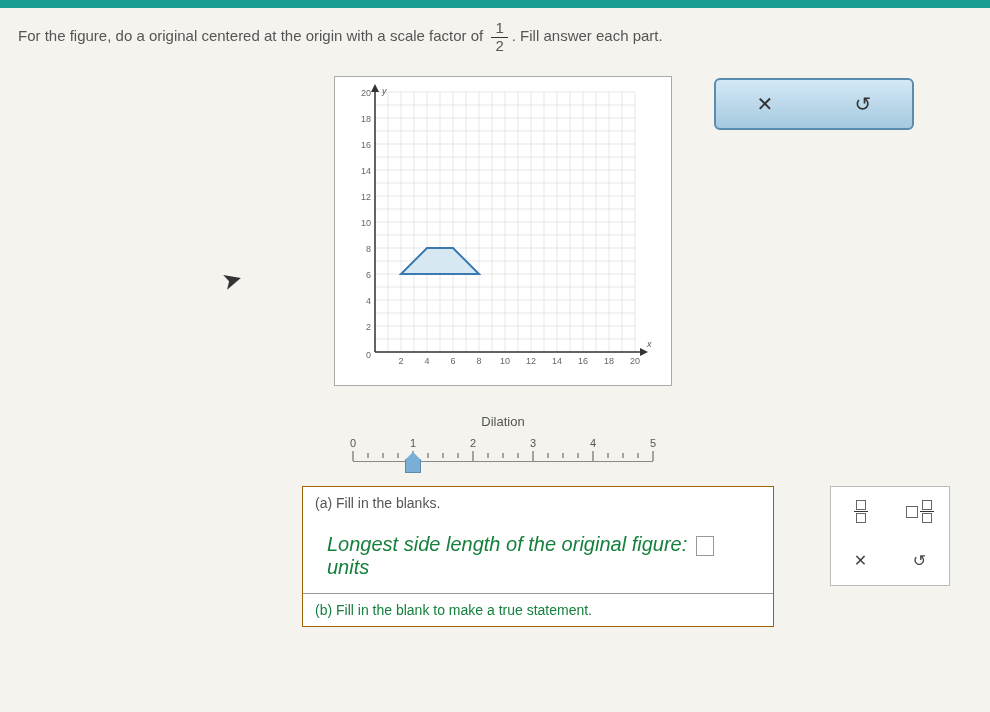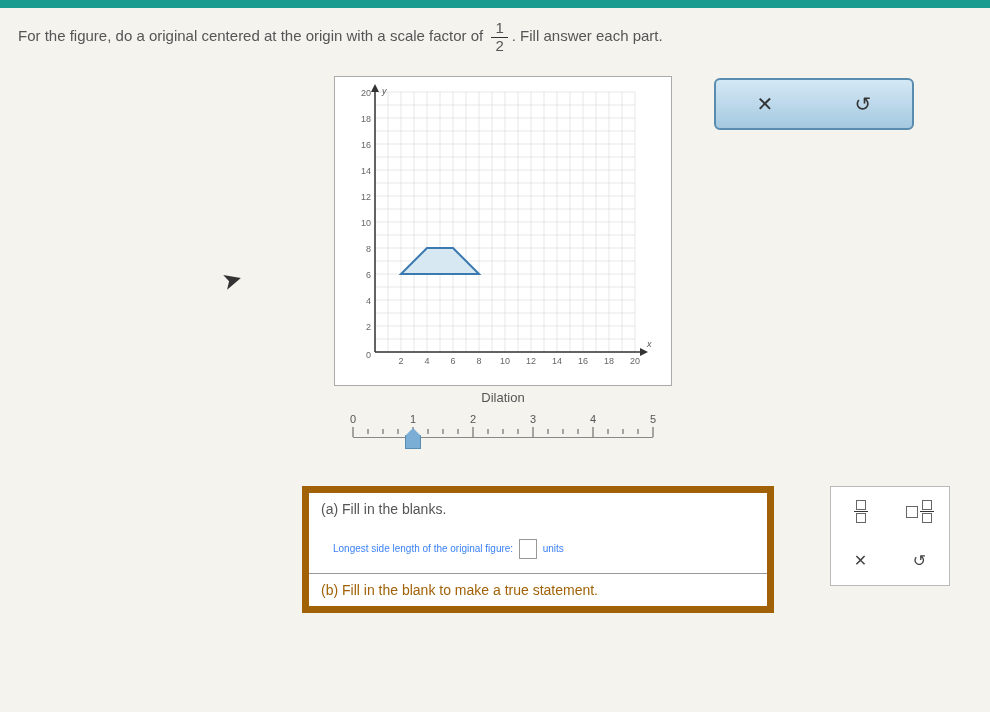"Dilation" .dilation-label { margin-top: none -> 24px }
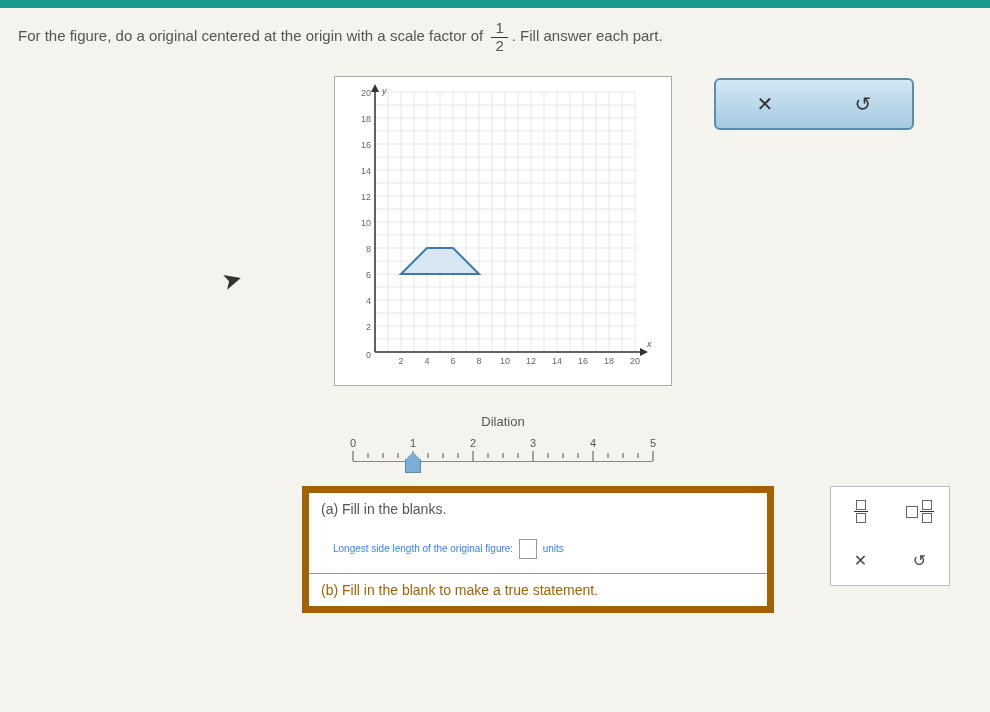"(a) Fill in the blanks." .answer-box { border: 7px solid #a16207 -> 1px solid #a16207 }
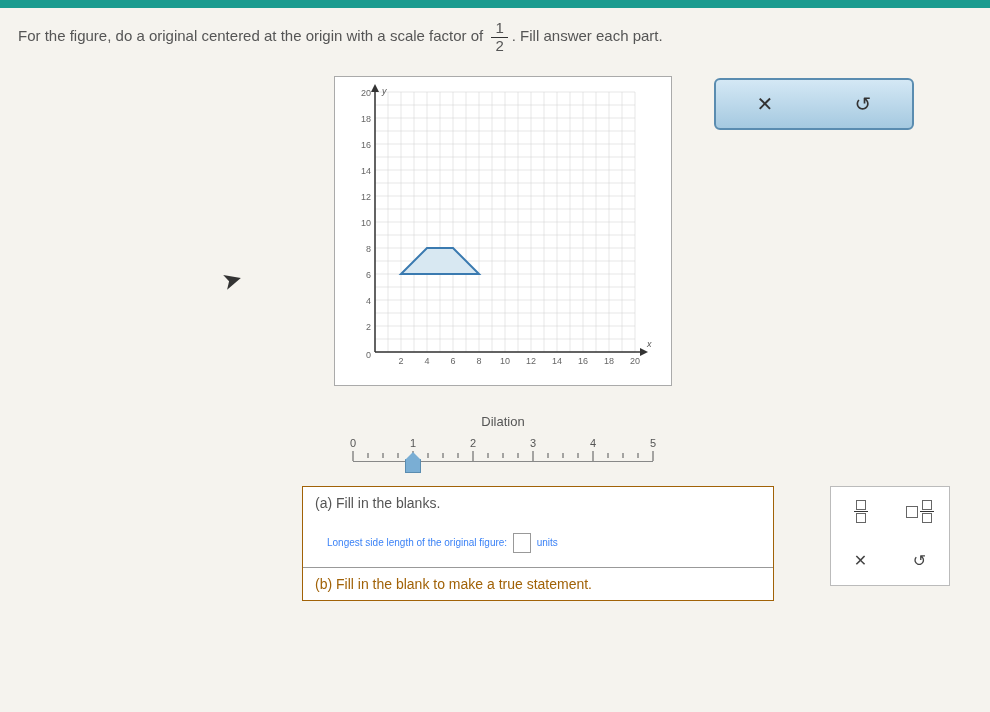"Longest side length of the" .part-body { color: #3b82f6 -> #15803d; font-size: 10px -> 20px; font-style: none -> italic }
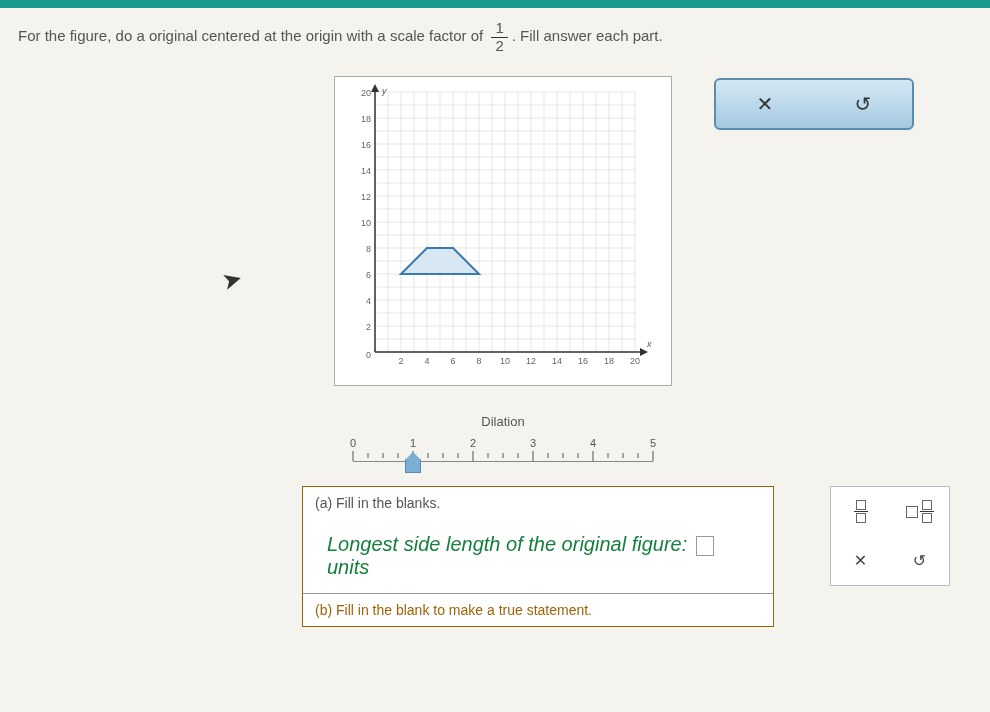"(b) Fill in the blank" .part-b-header { color: #a16207 -> #15803d }
